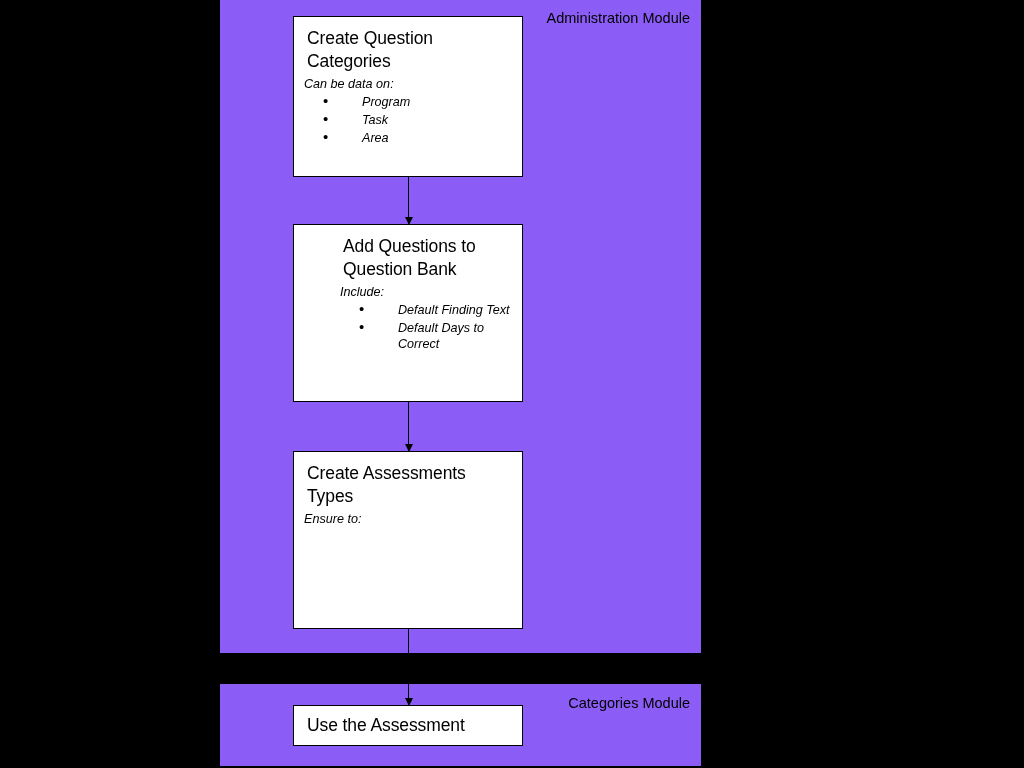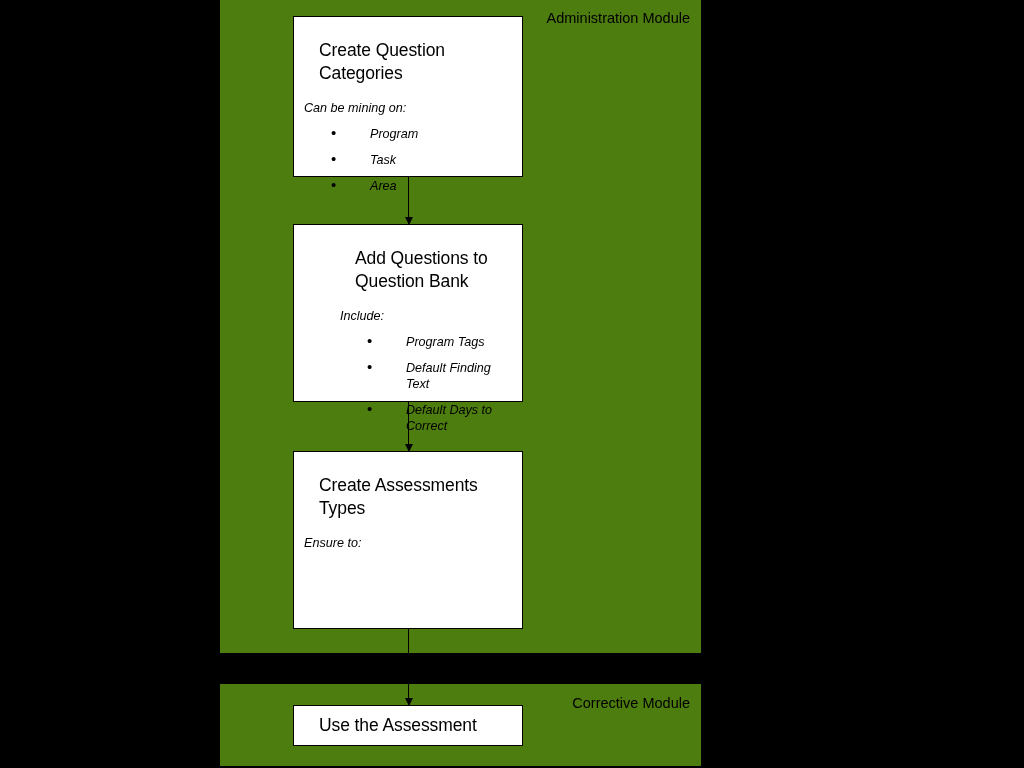"Administration Module" .module-panel { background: #4d7c0f -> #8b5cf6 }
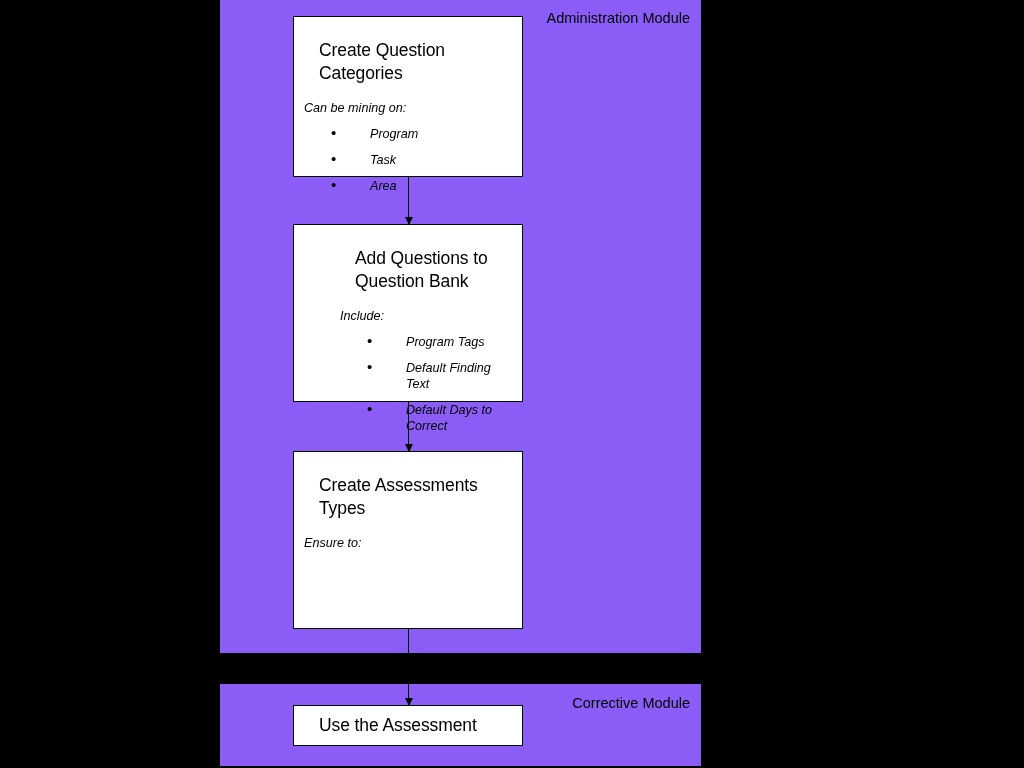"Create Question Categories" .box-title { margin: 16px -> 4px }
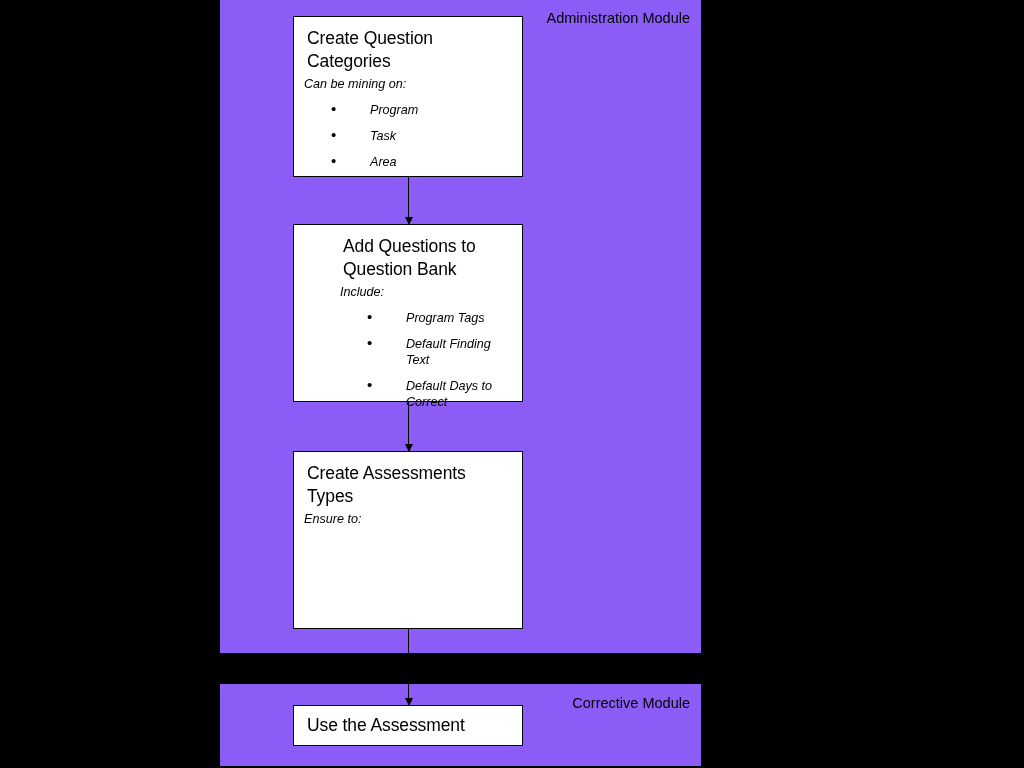"Can be mining on:" div.box-subtitle { text: mining -> data }
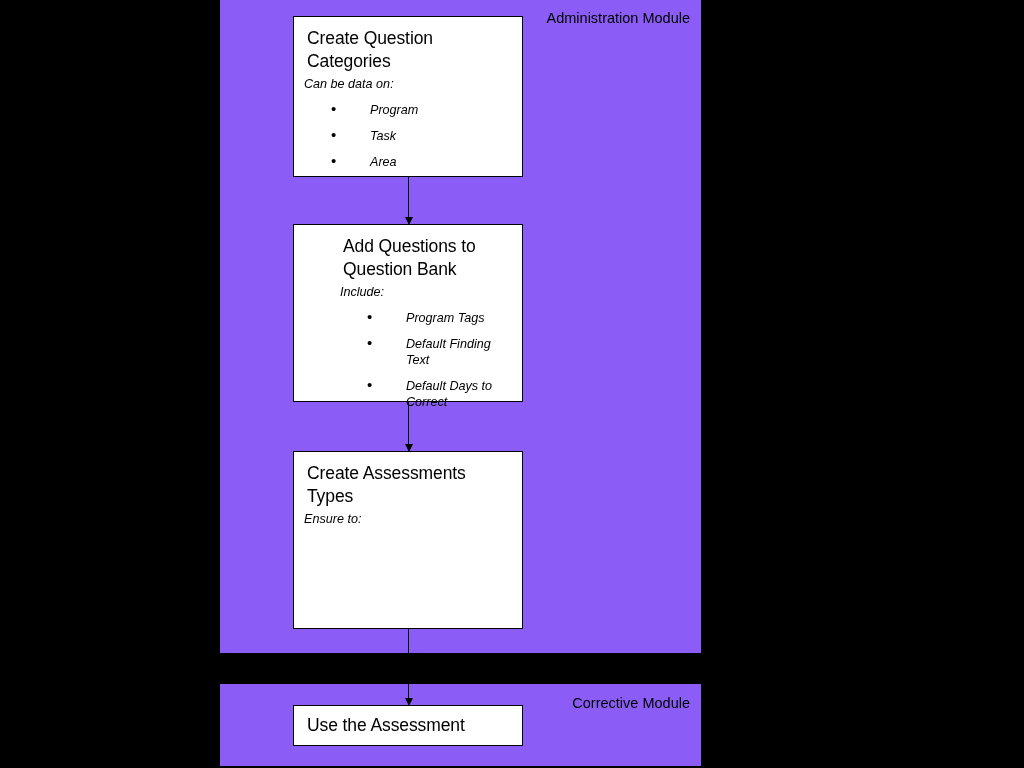"Program" .box-bullets li { margin: 10px -> 2px }
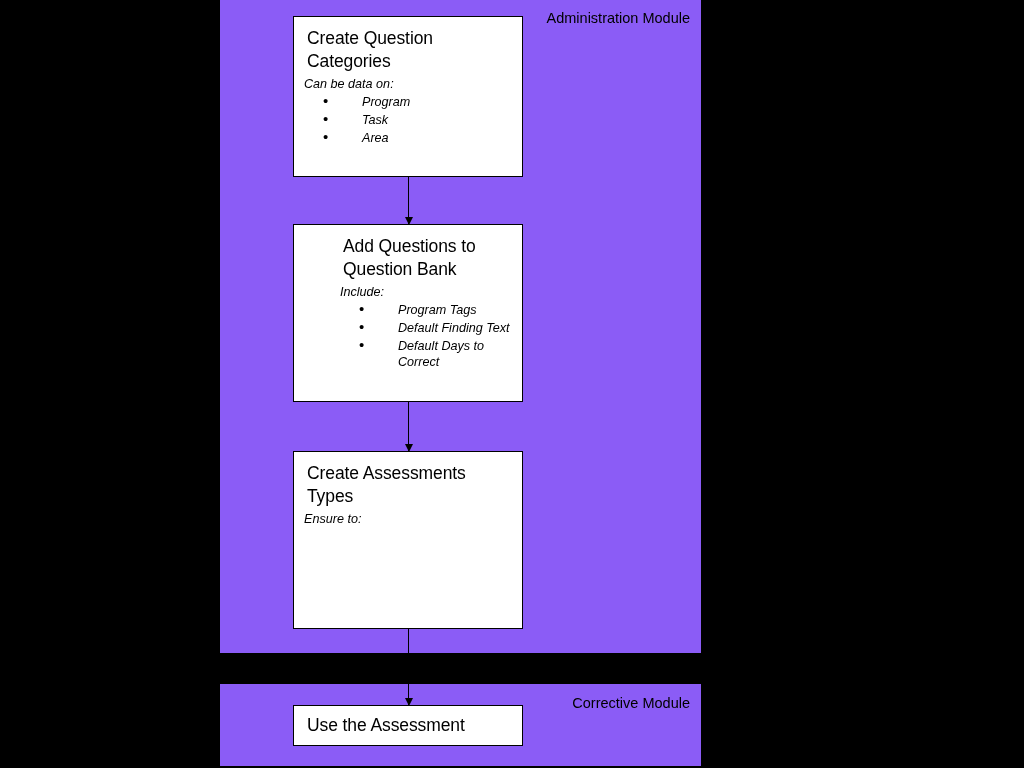"Program Tags" li { html: <li>Program Tags</li> -> none }
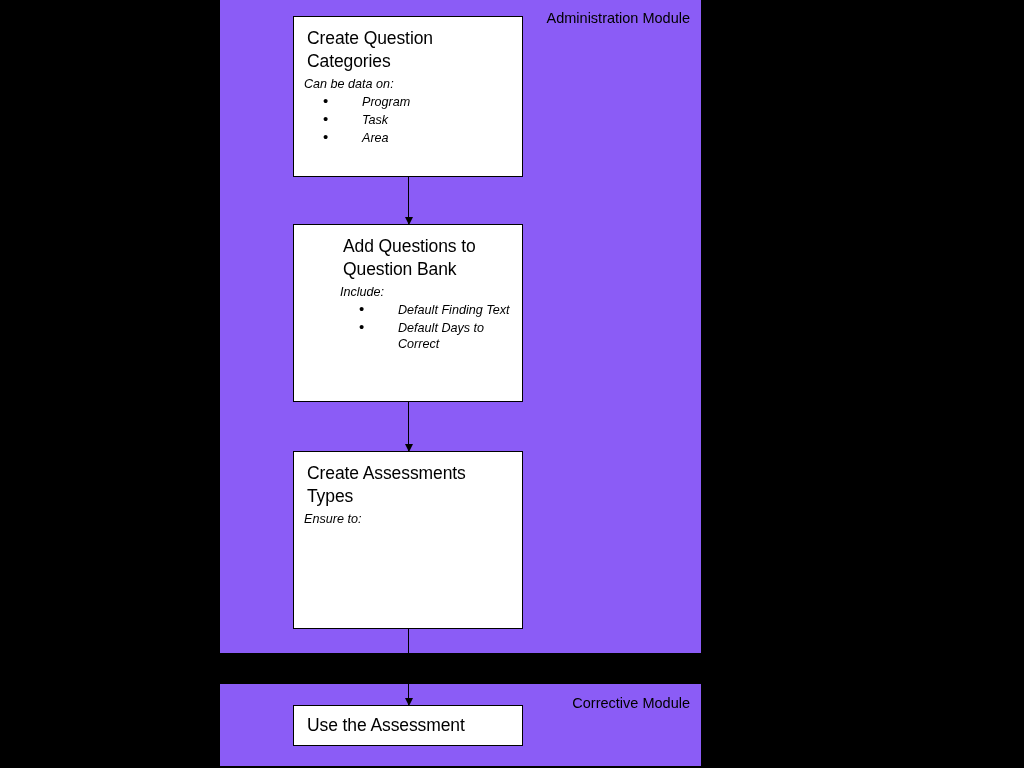"Corrective Module" div.module-label { text: Corrective -> Categories }
